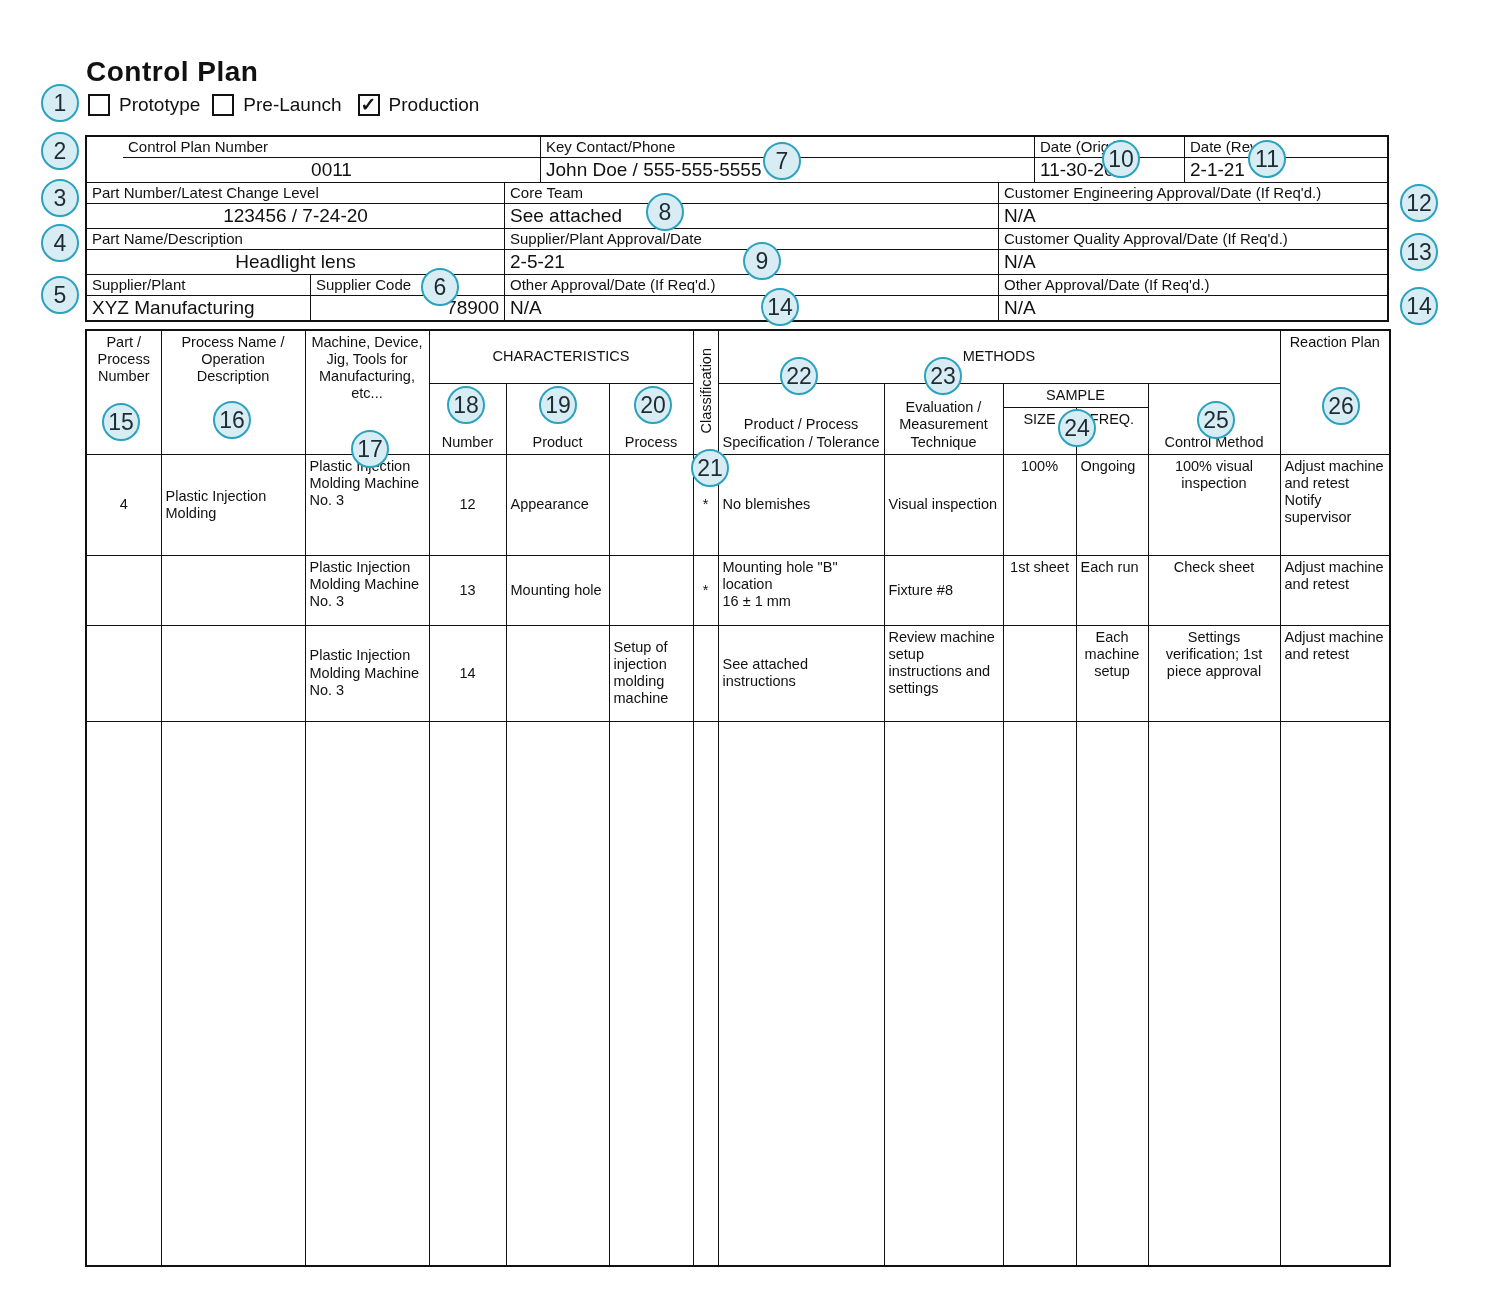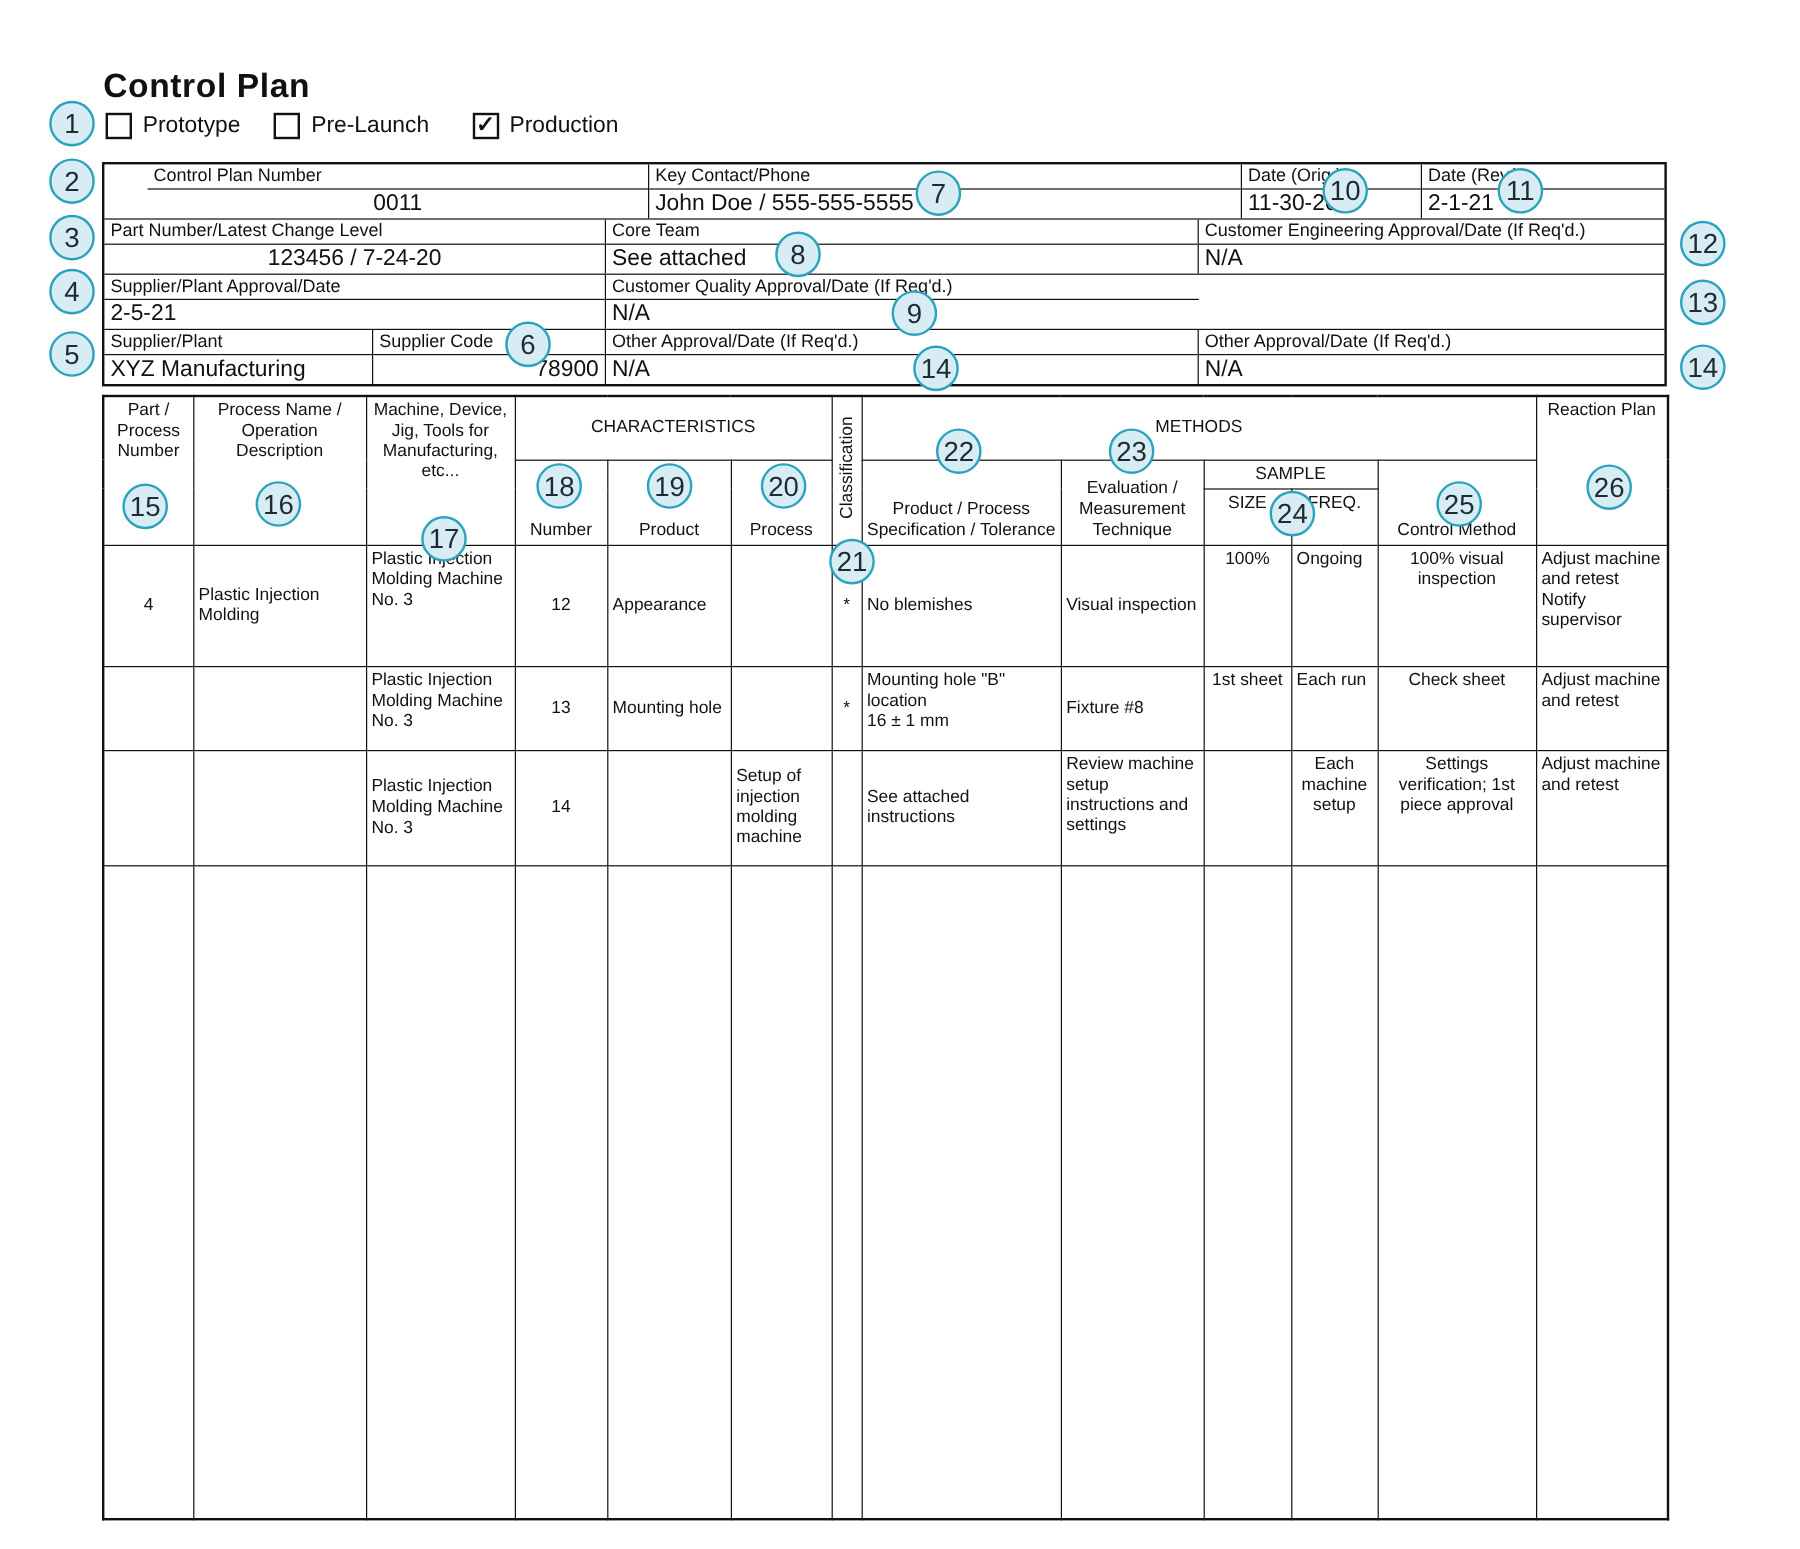"Prototype" .cb-item.m1 { margin-right: 28px -> 12px }
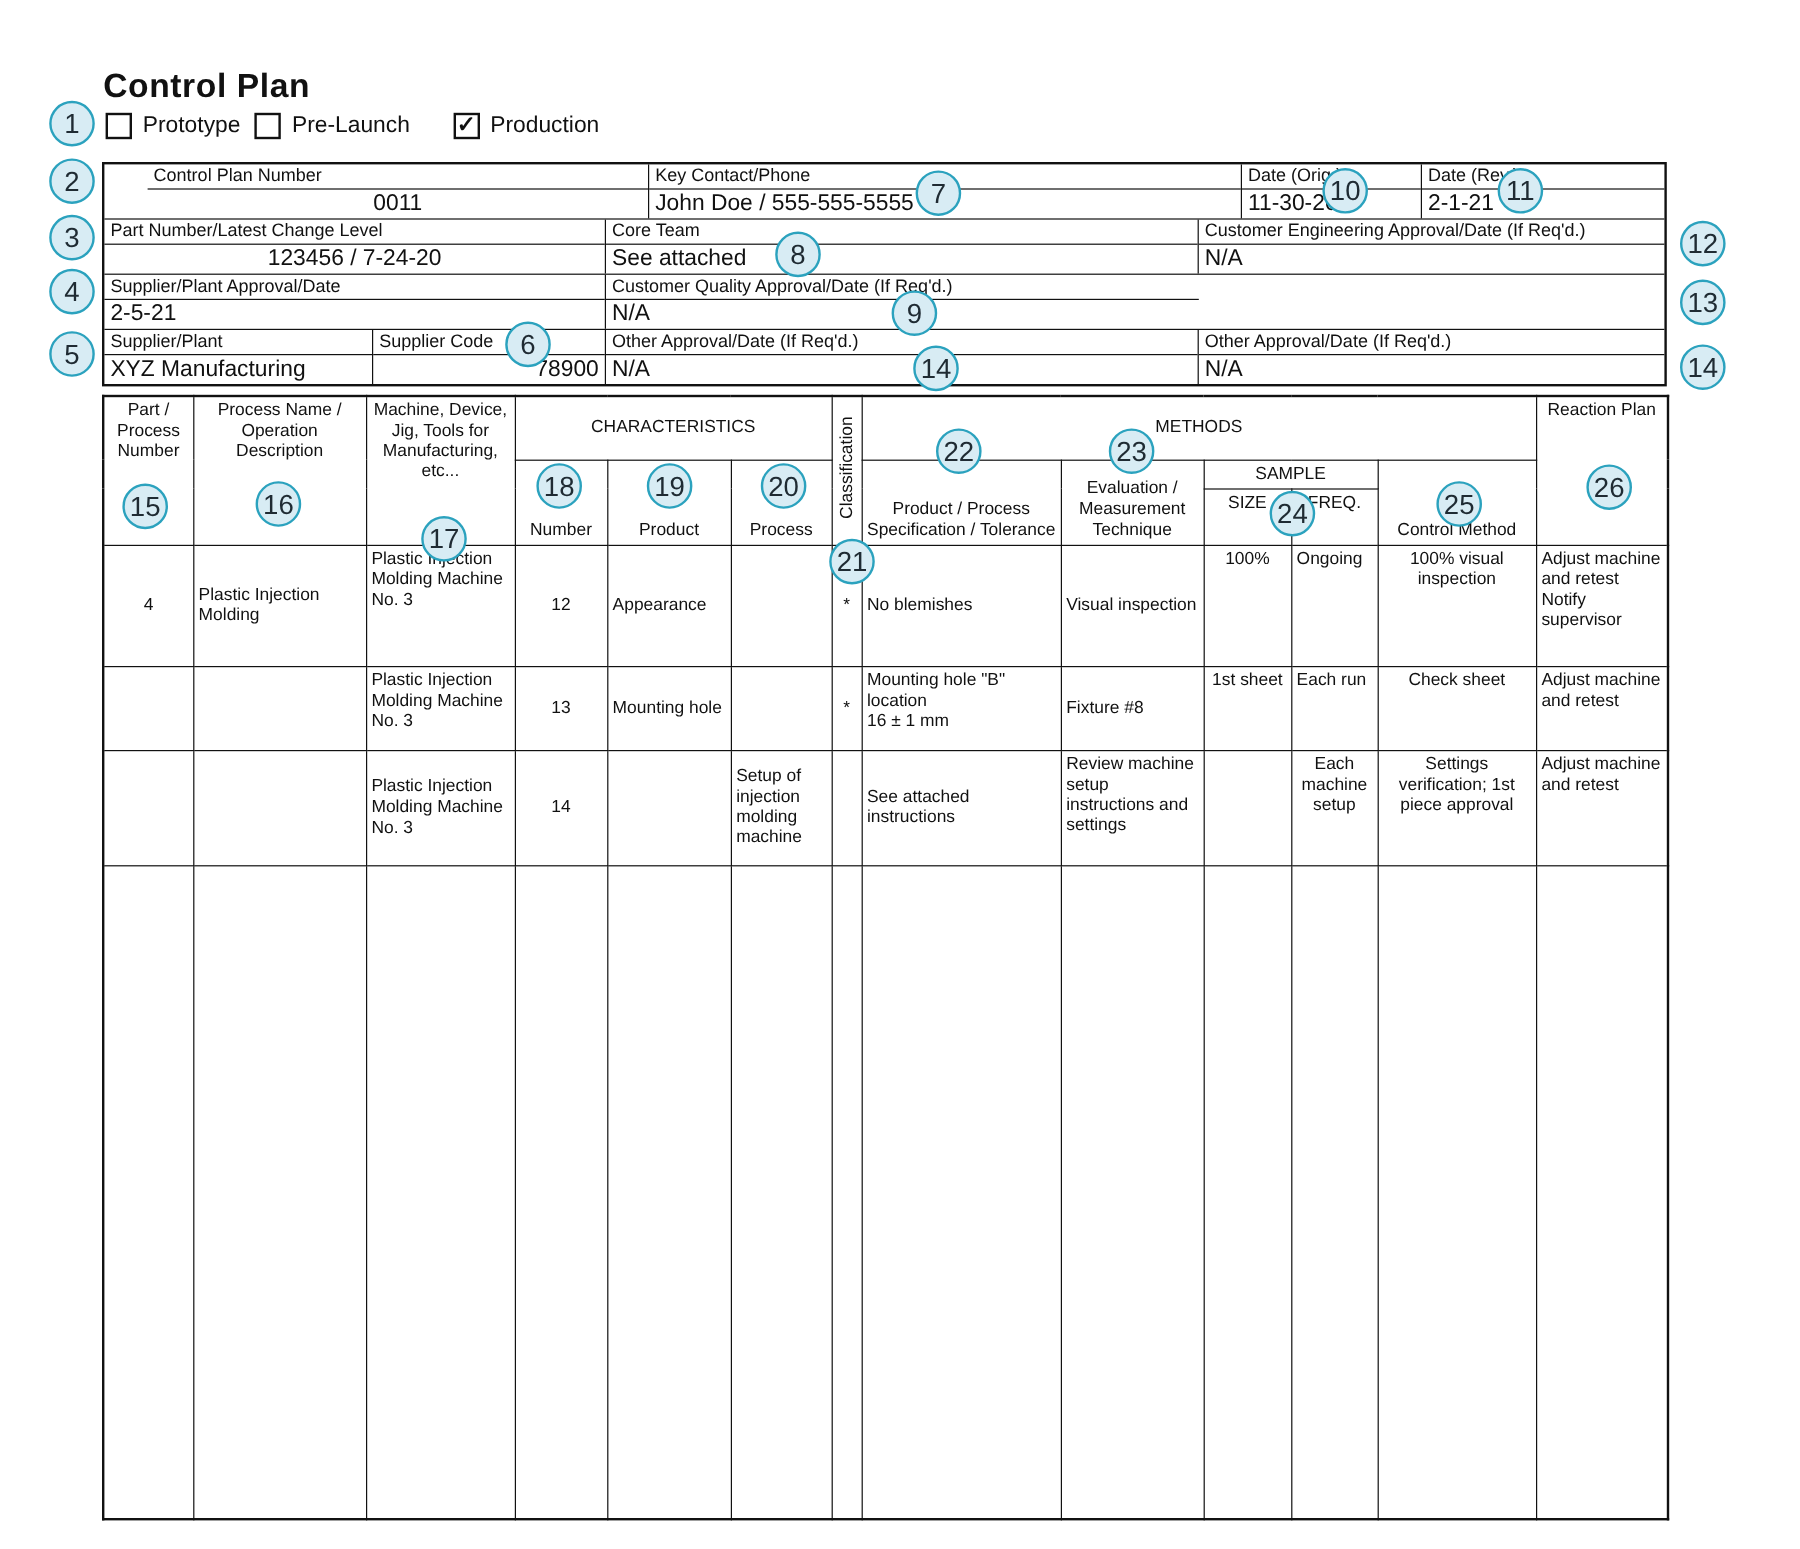"Pre-Launch" .cb-item.m2 { margin-right: 36px -> 16px }
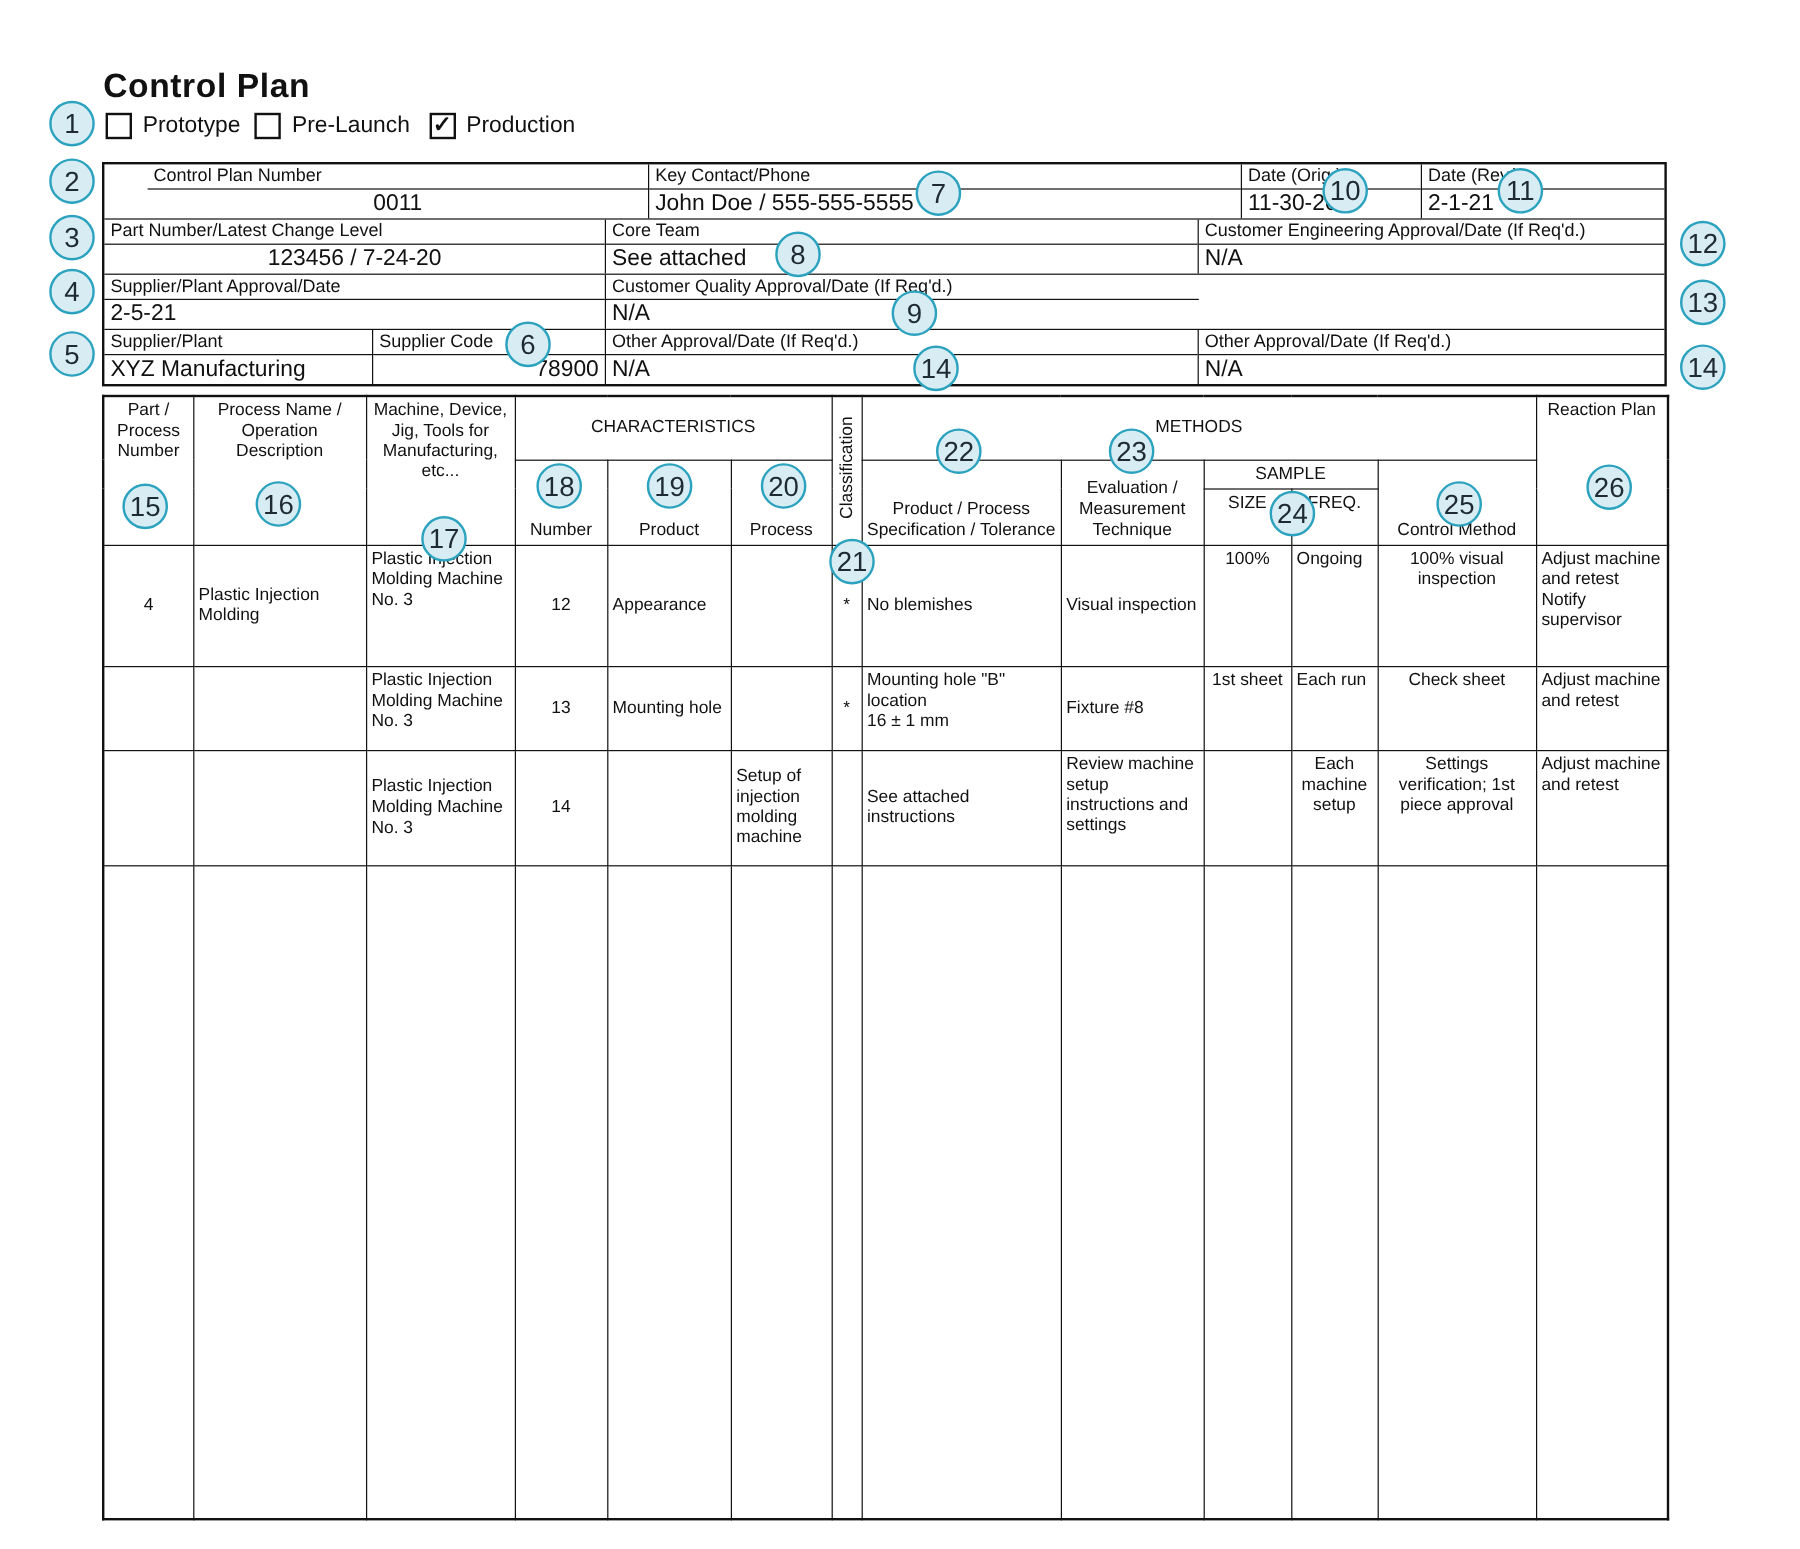"Part Name/Description" div.hdr-cell { html: none -> <div> <div>Part Name/Description</div> <div>Headlight lens</div> </div> }
